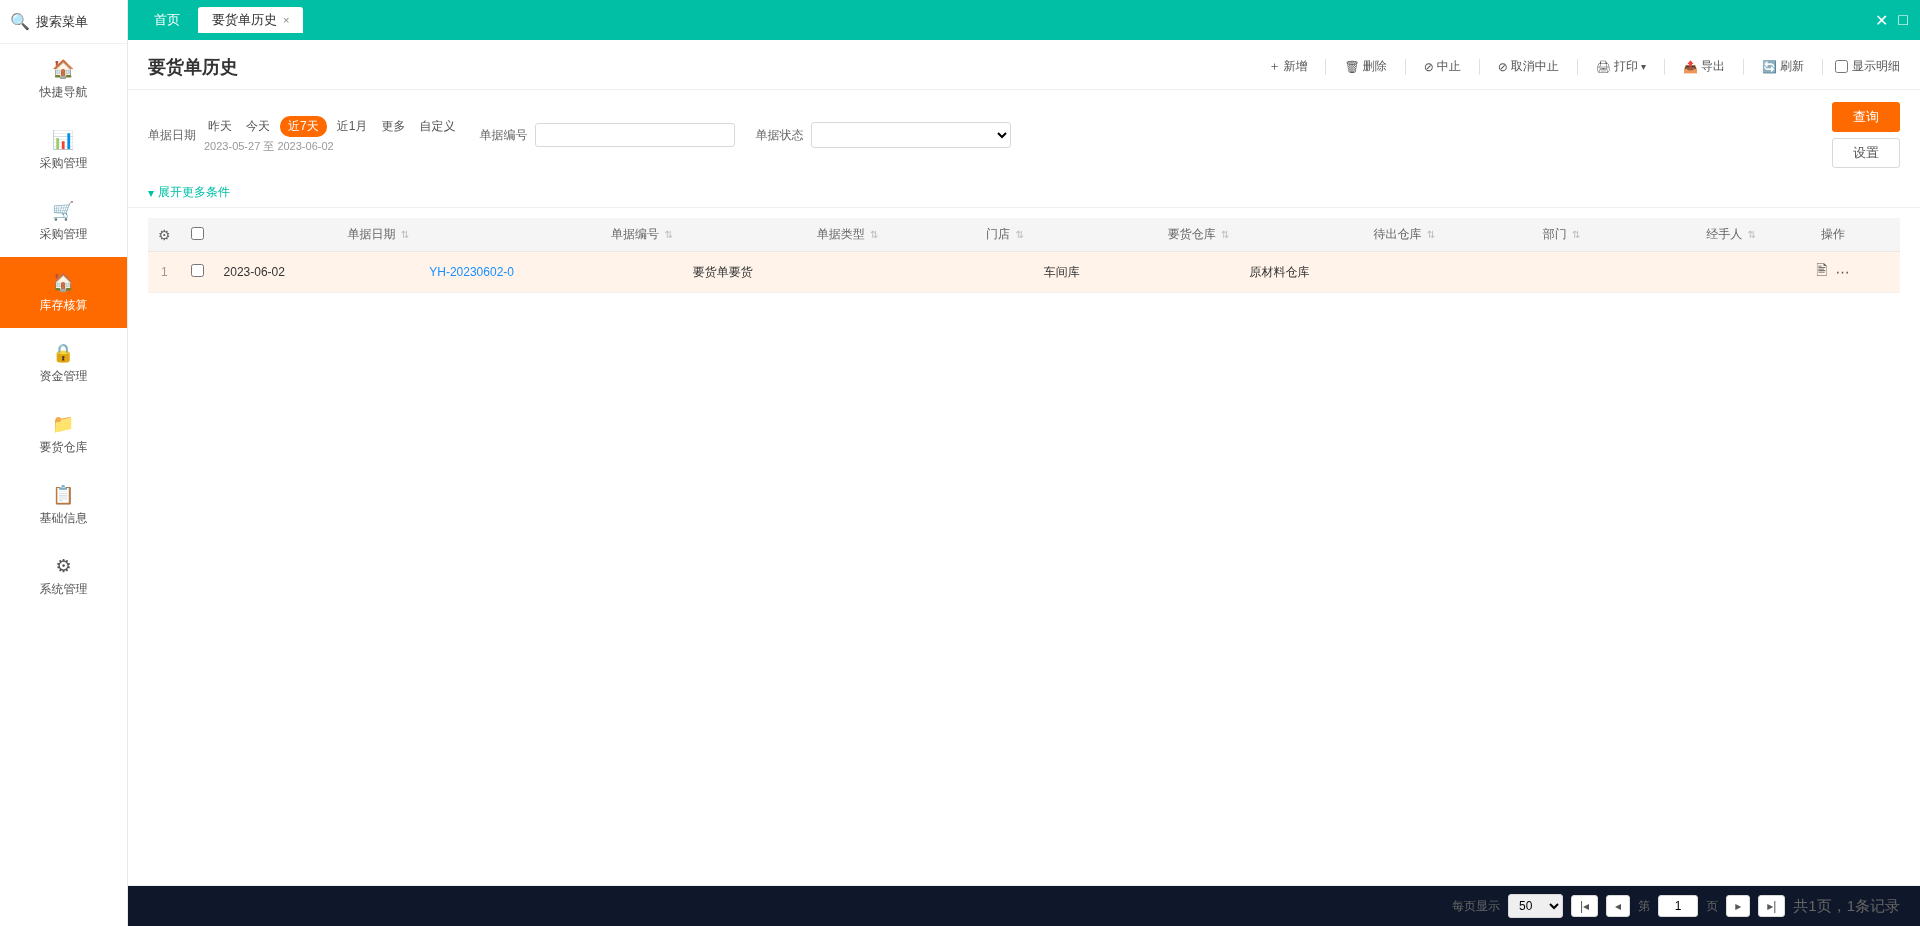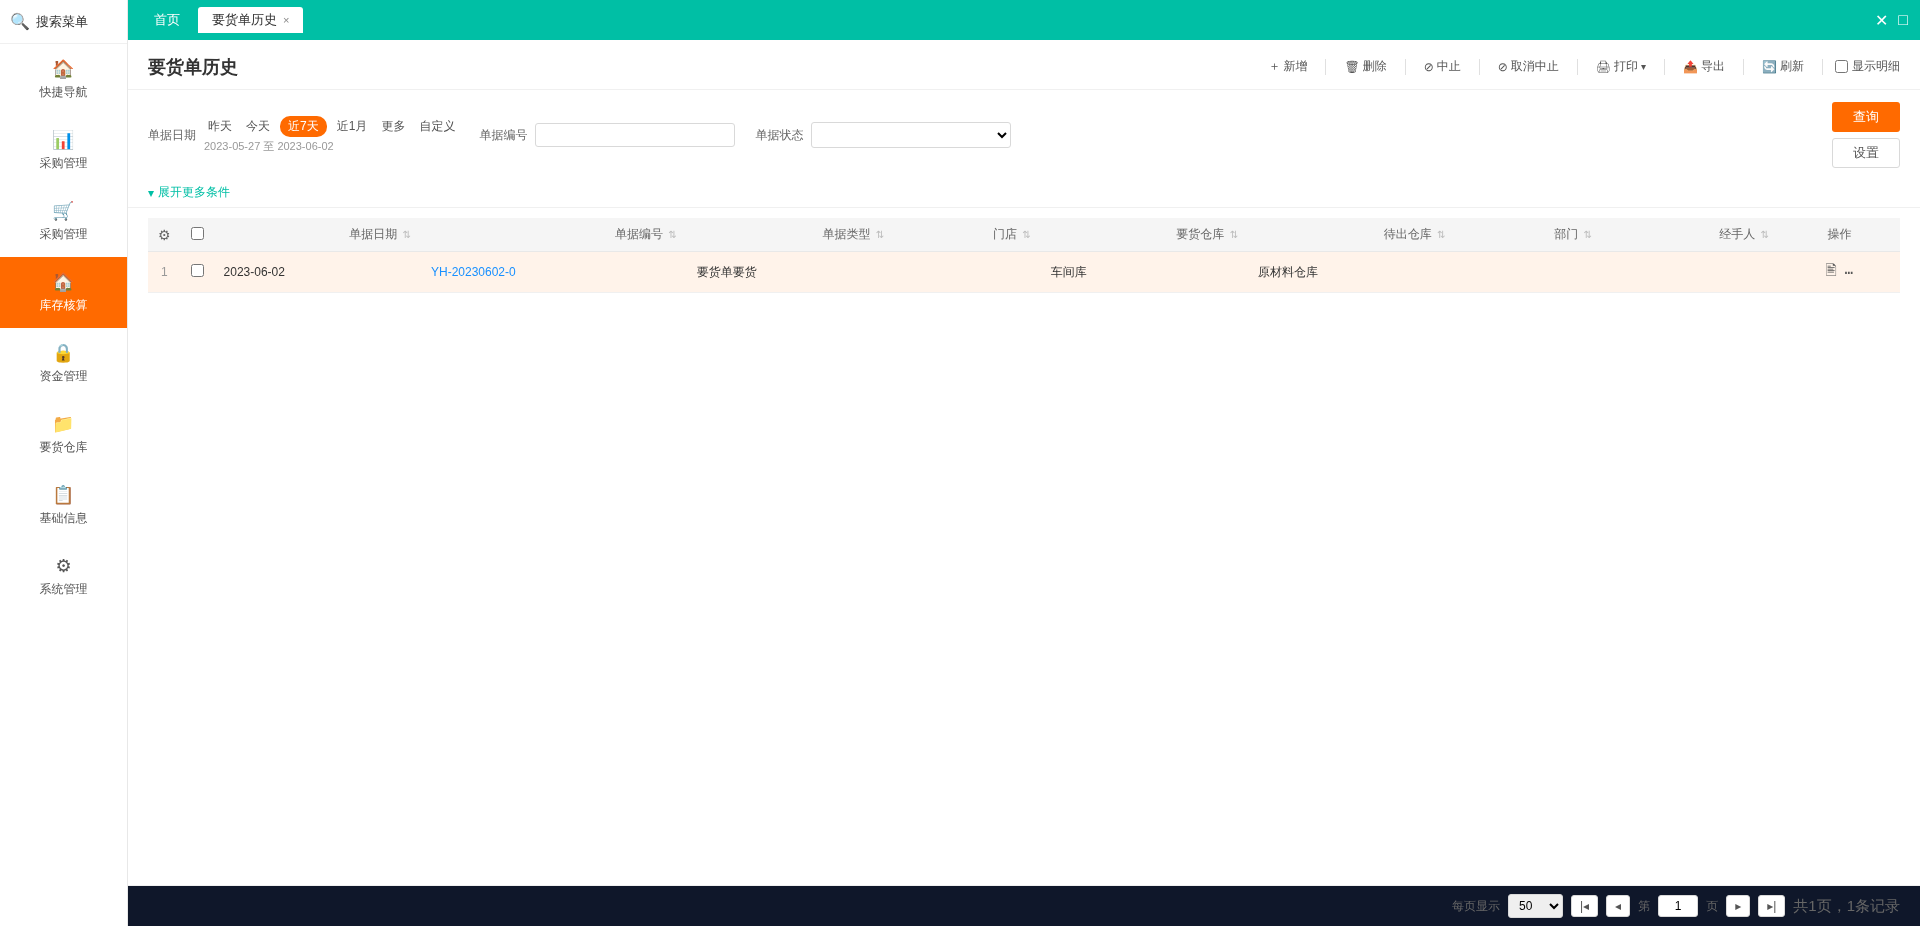"操作" .op-col { font-family: Liberation Mono, monospace -> none }
